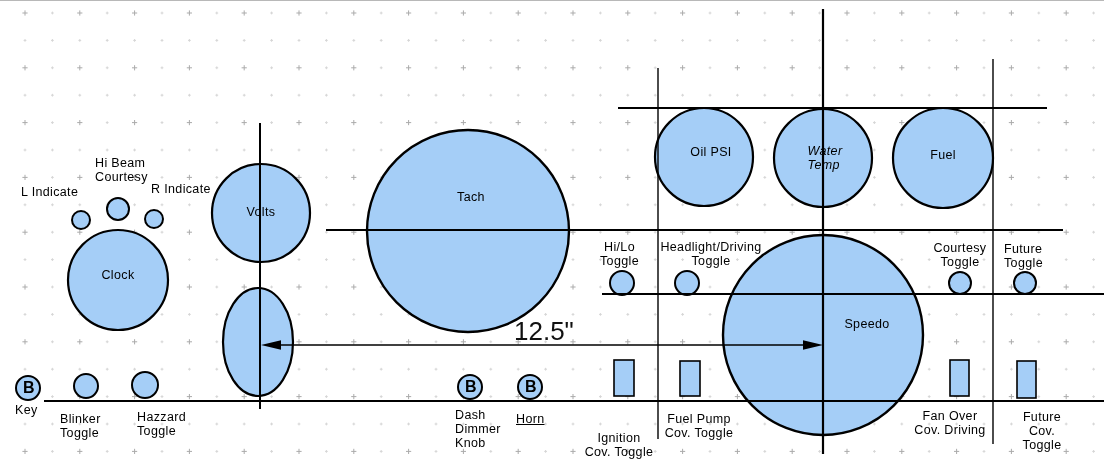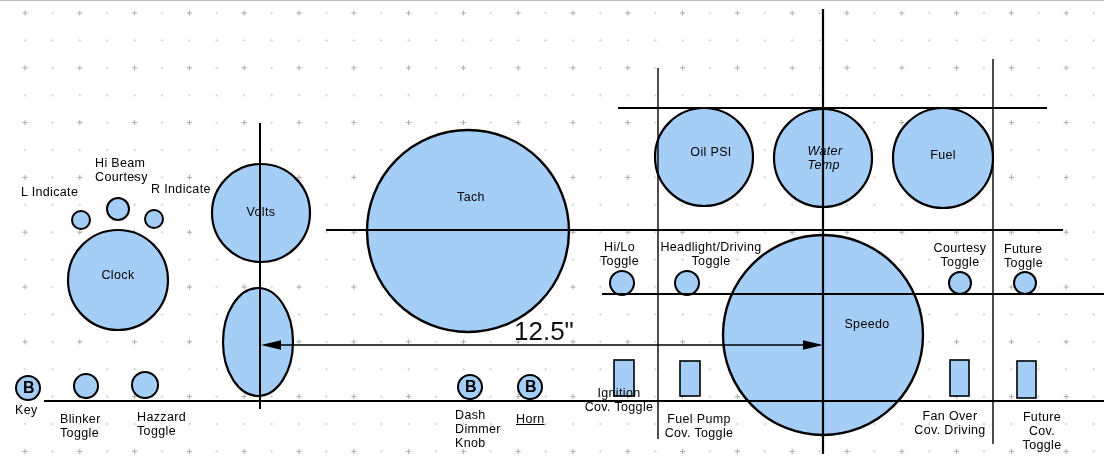"Ignition" div.lbl { top: 385px -> 430px }
